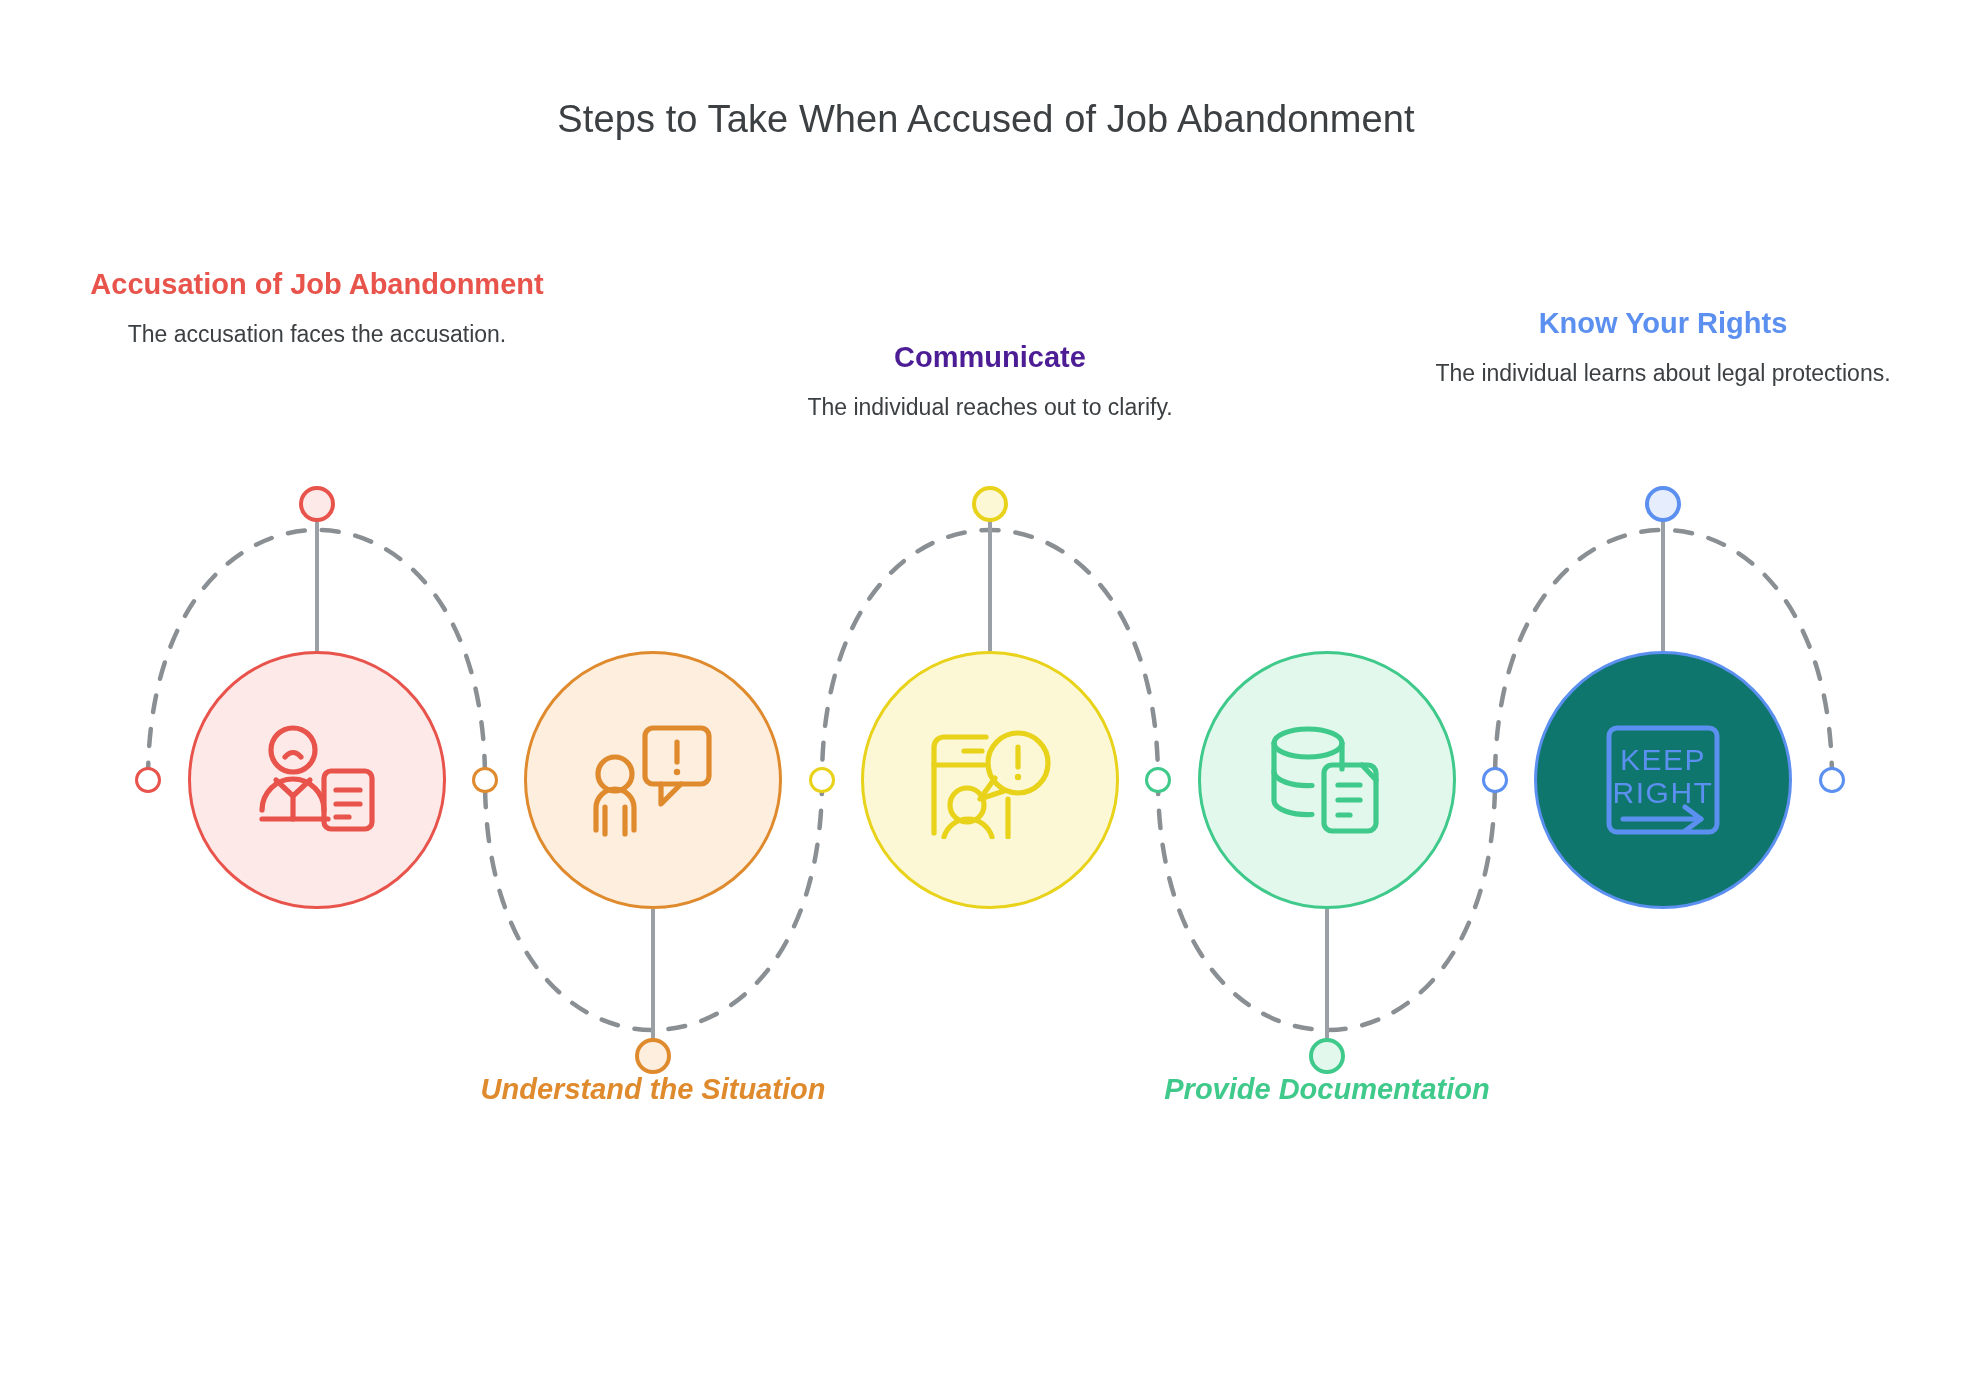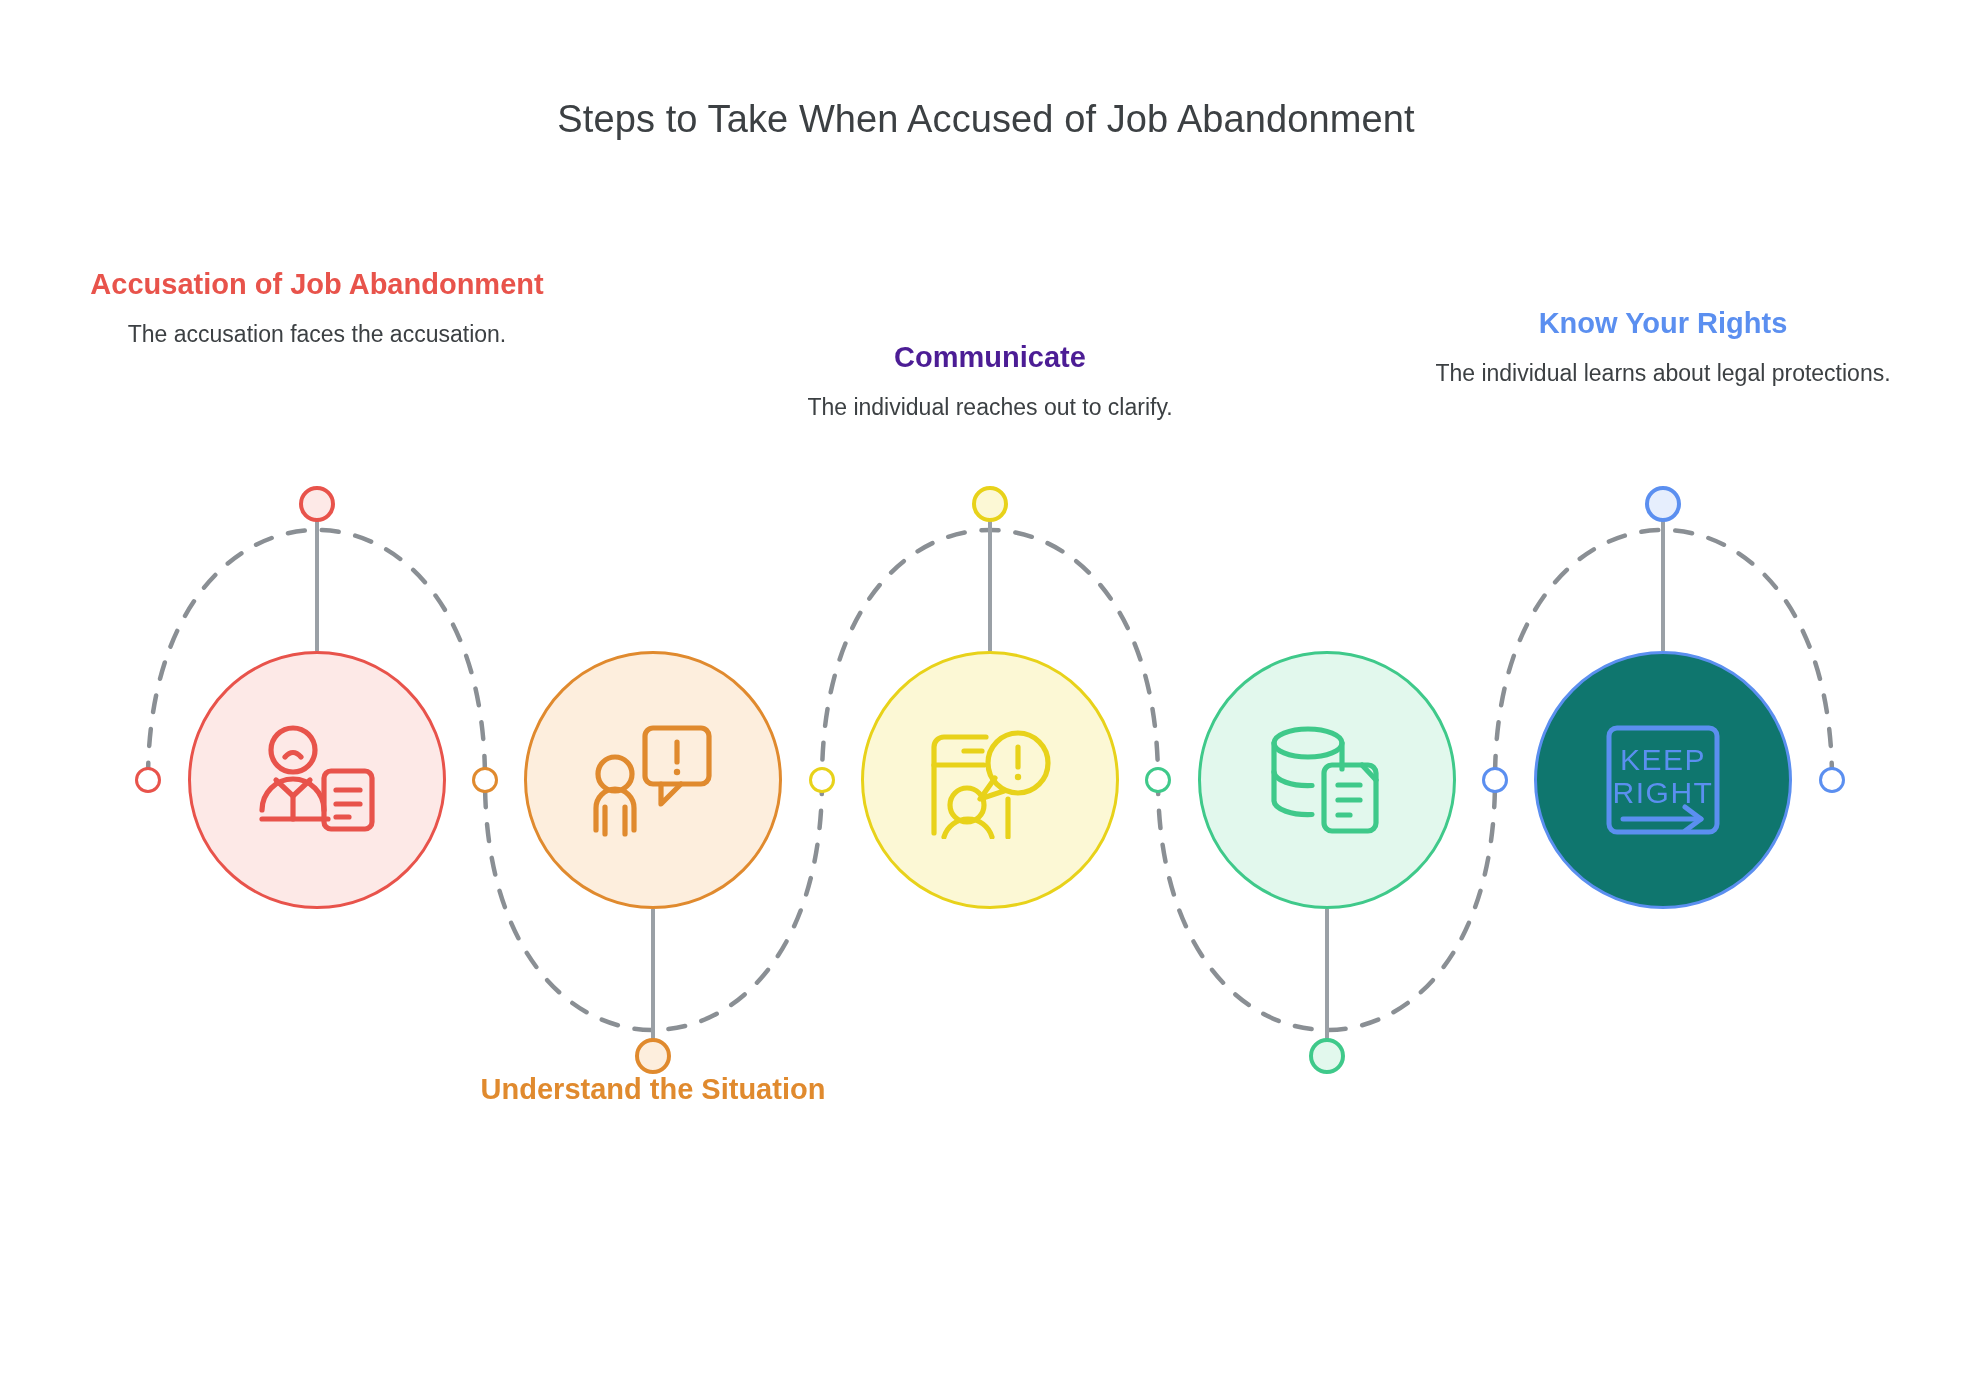"Understand the Situation" .block.below .heading { font-style: none -> italic }
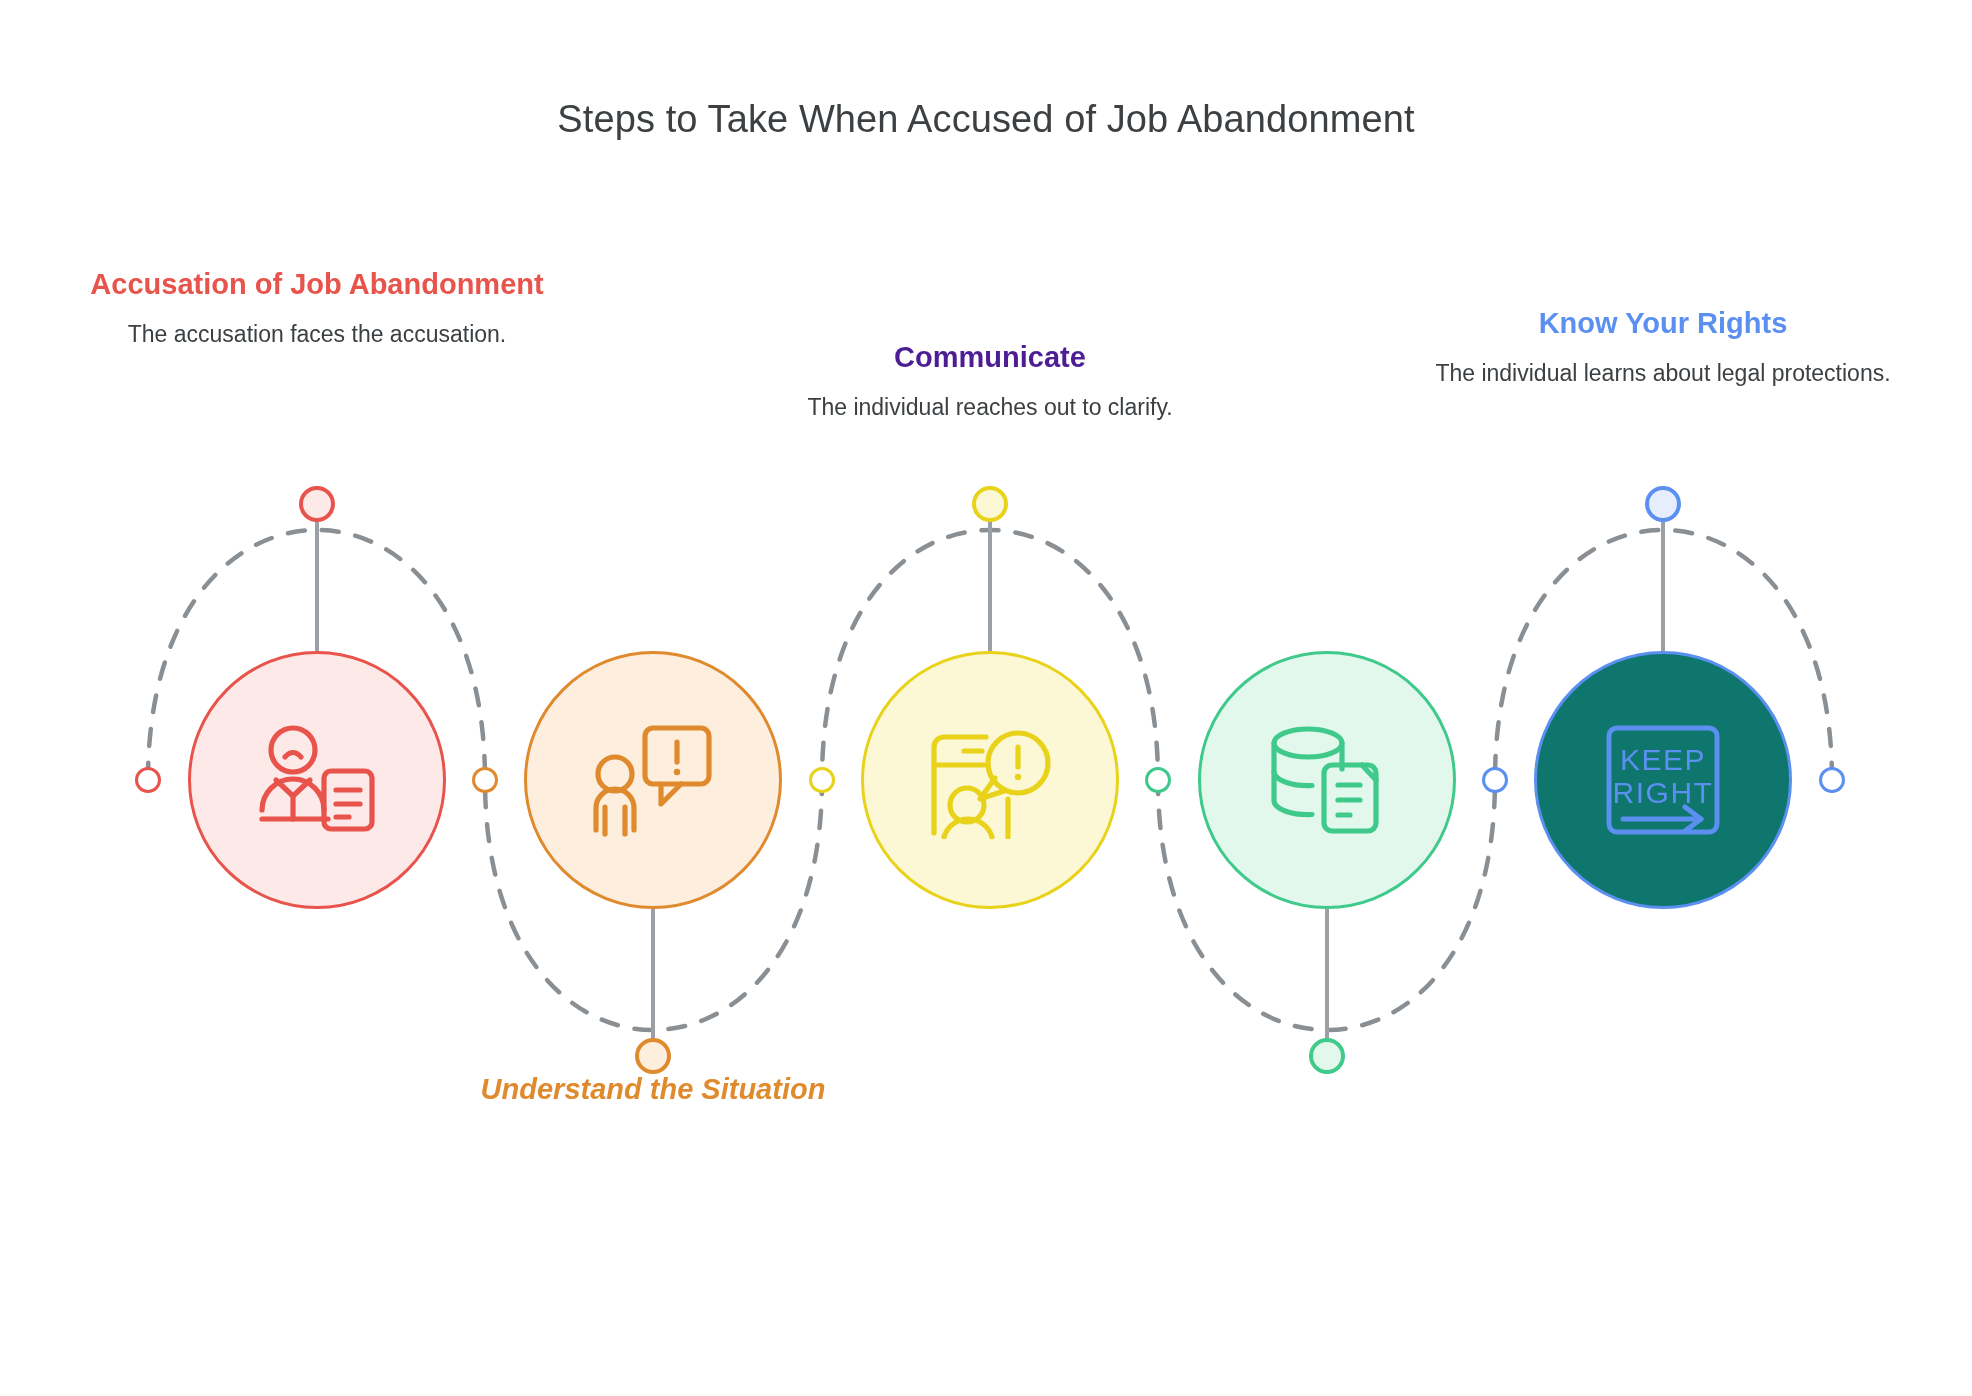"Provide Documentation" p.heading { html: none -> <p>Provide Documentation</p> }
